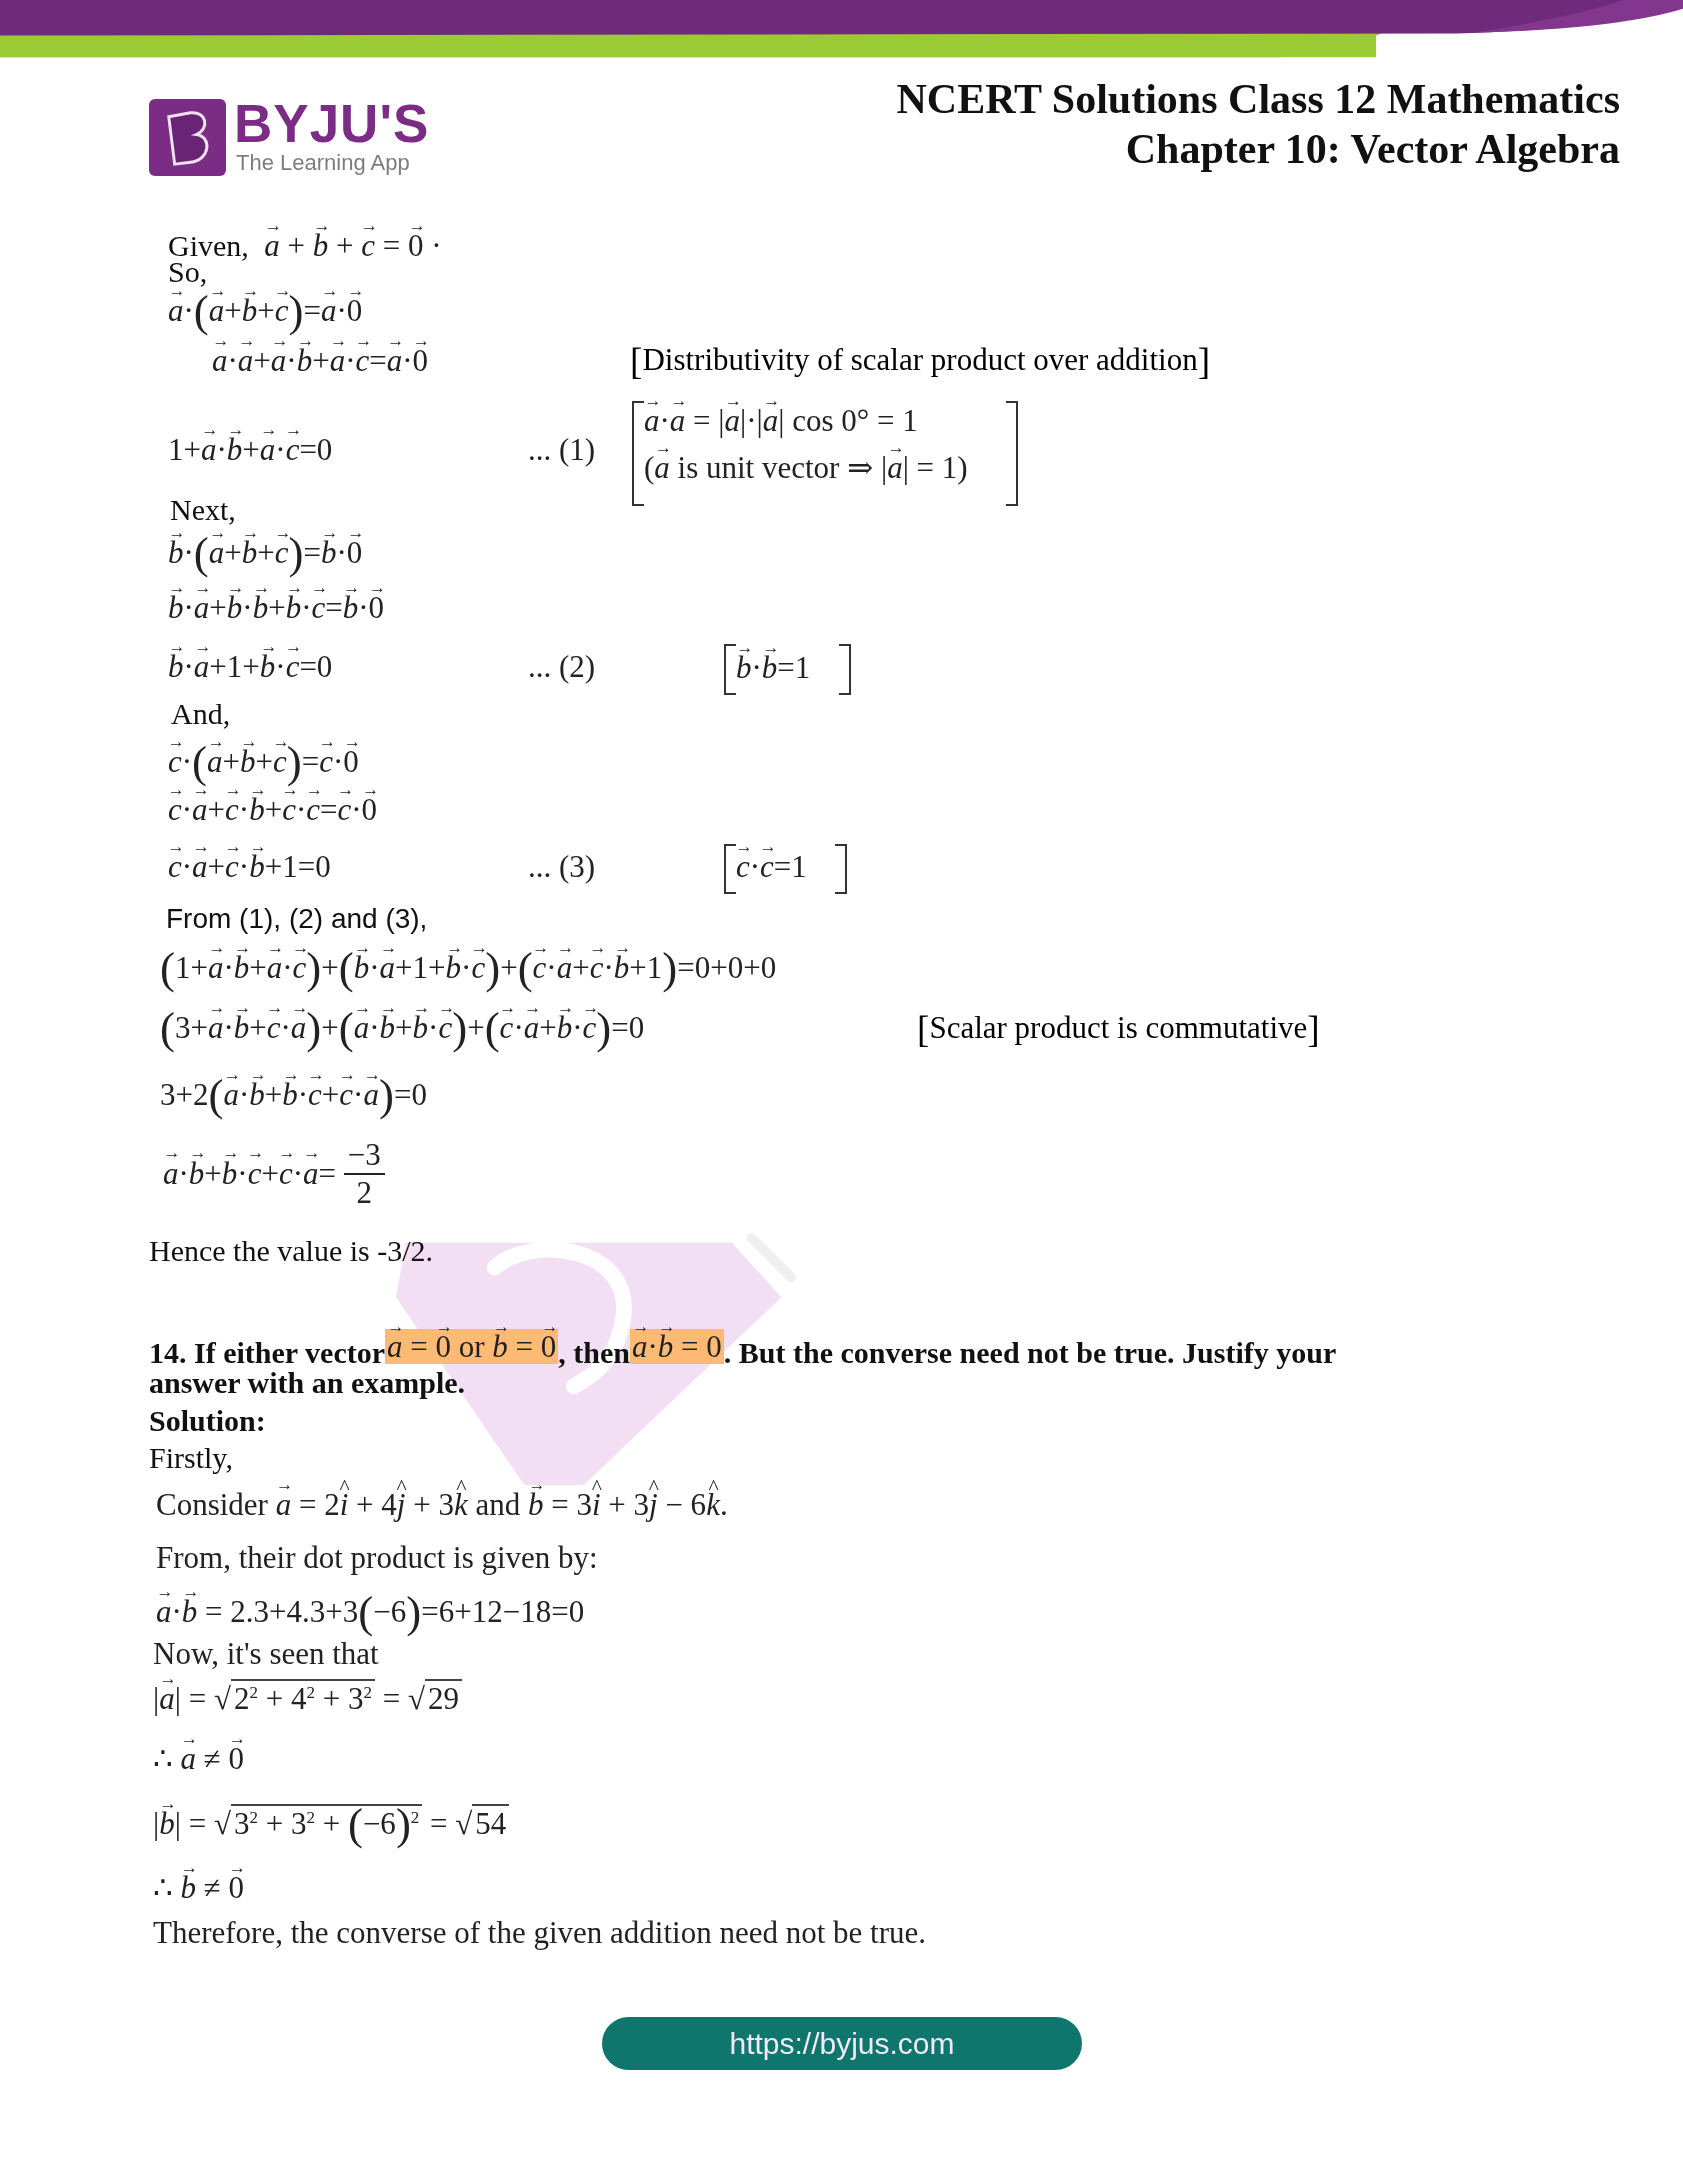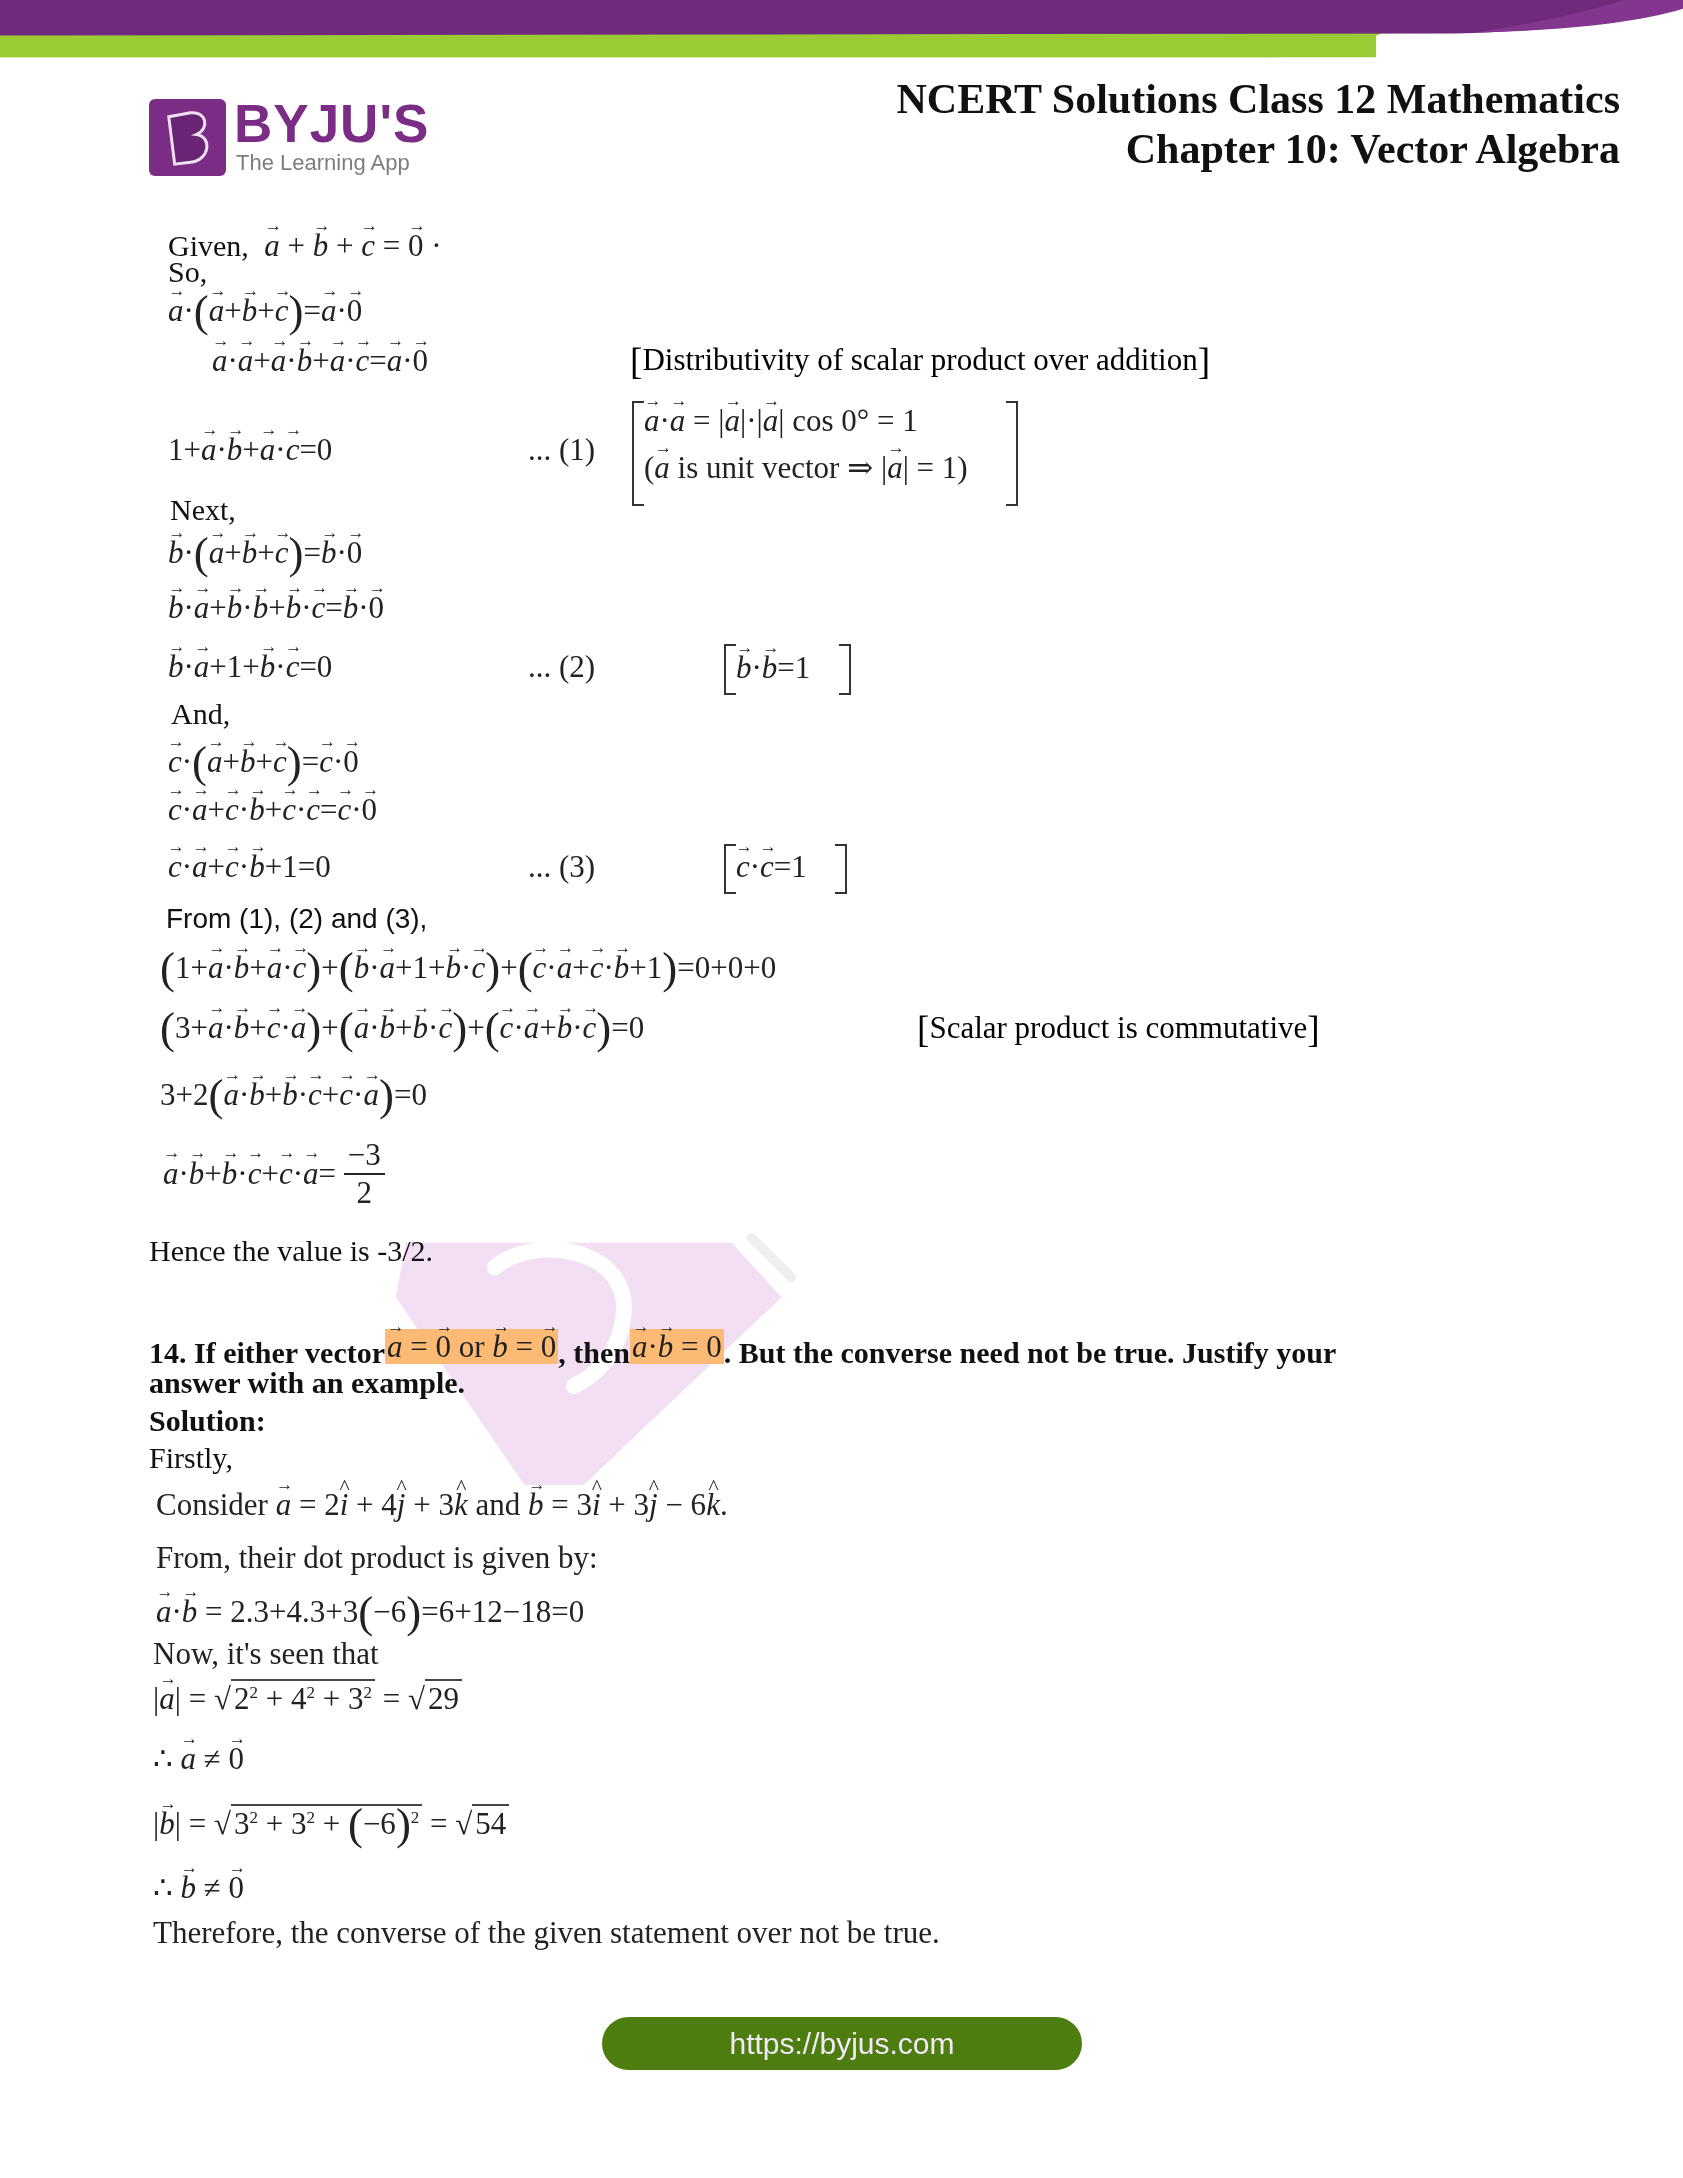"Therefore, the converse of the" div.abs { text: statement over -> addition need }
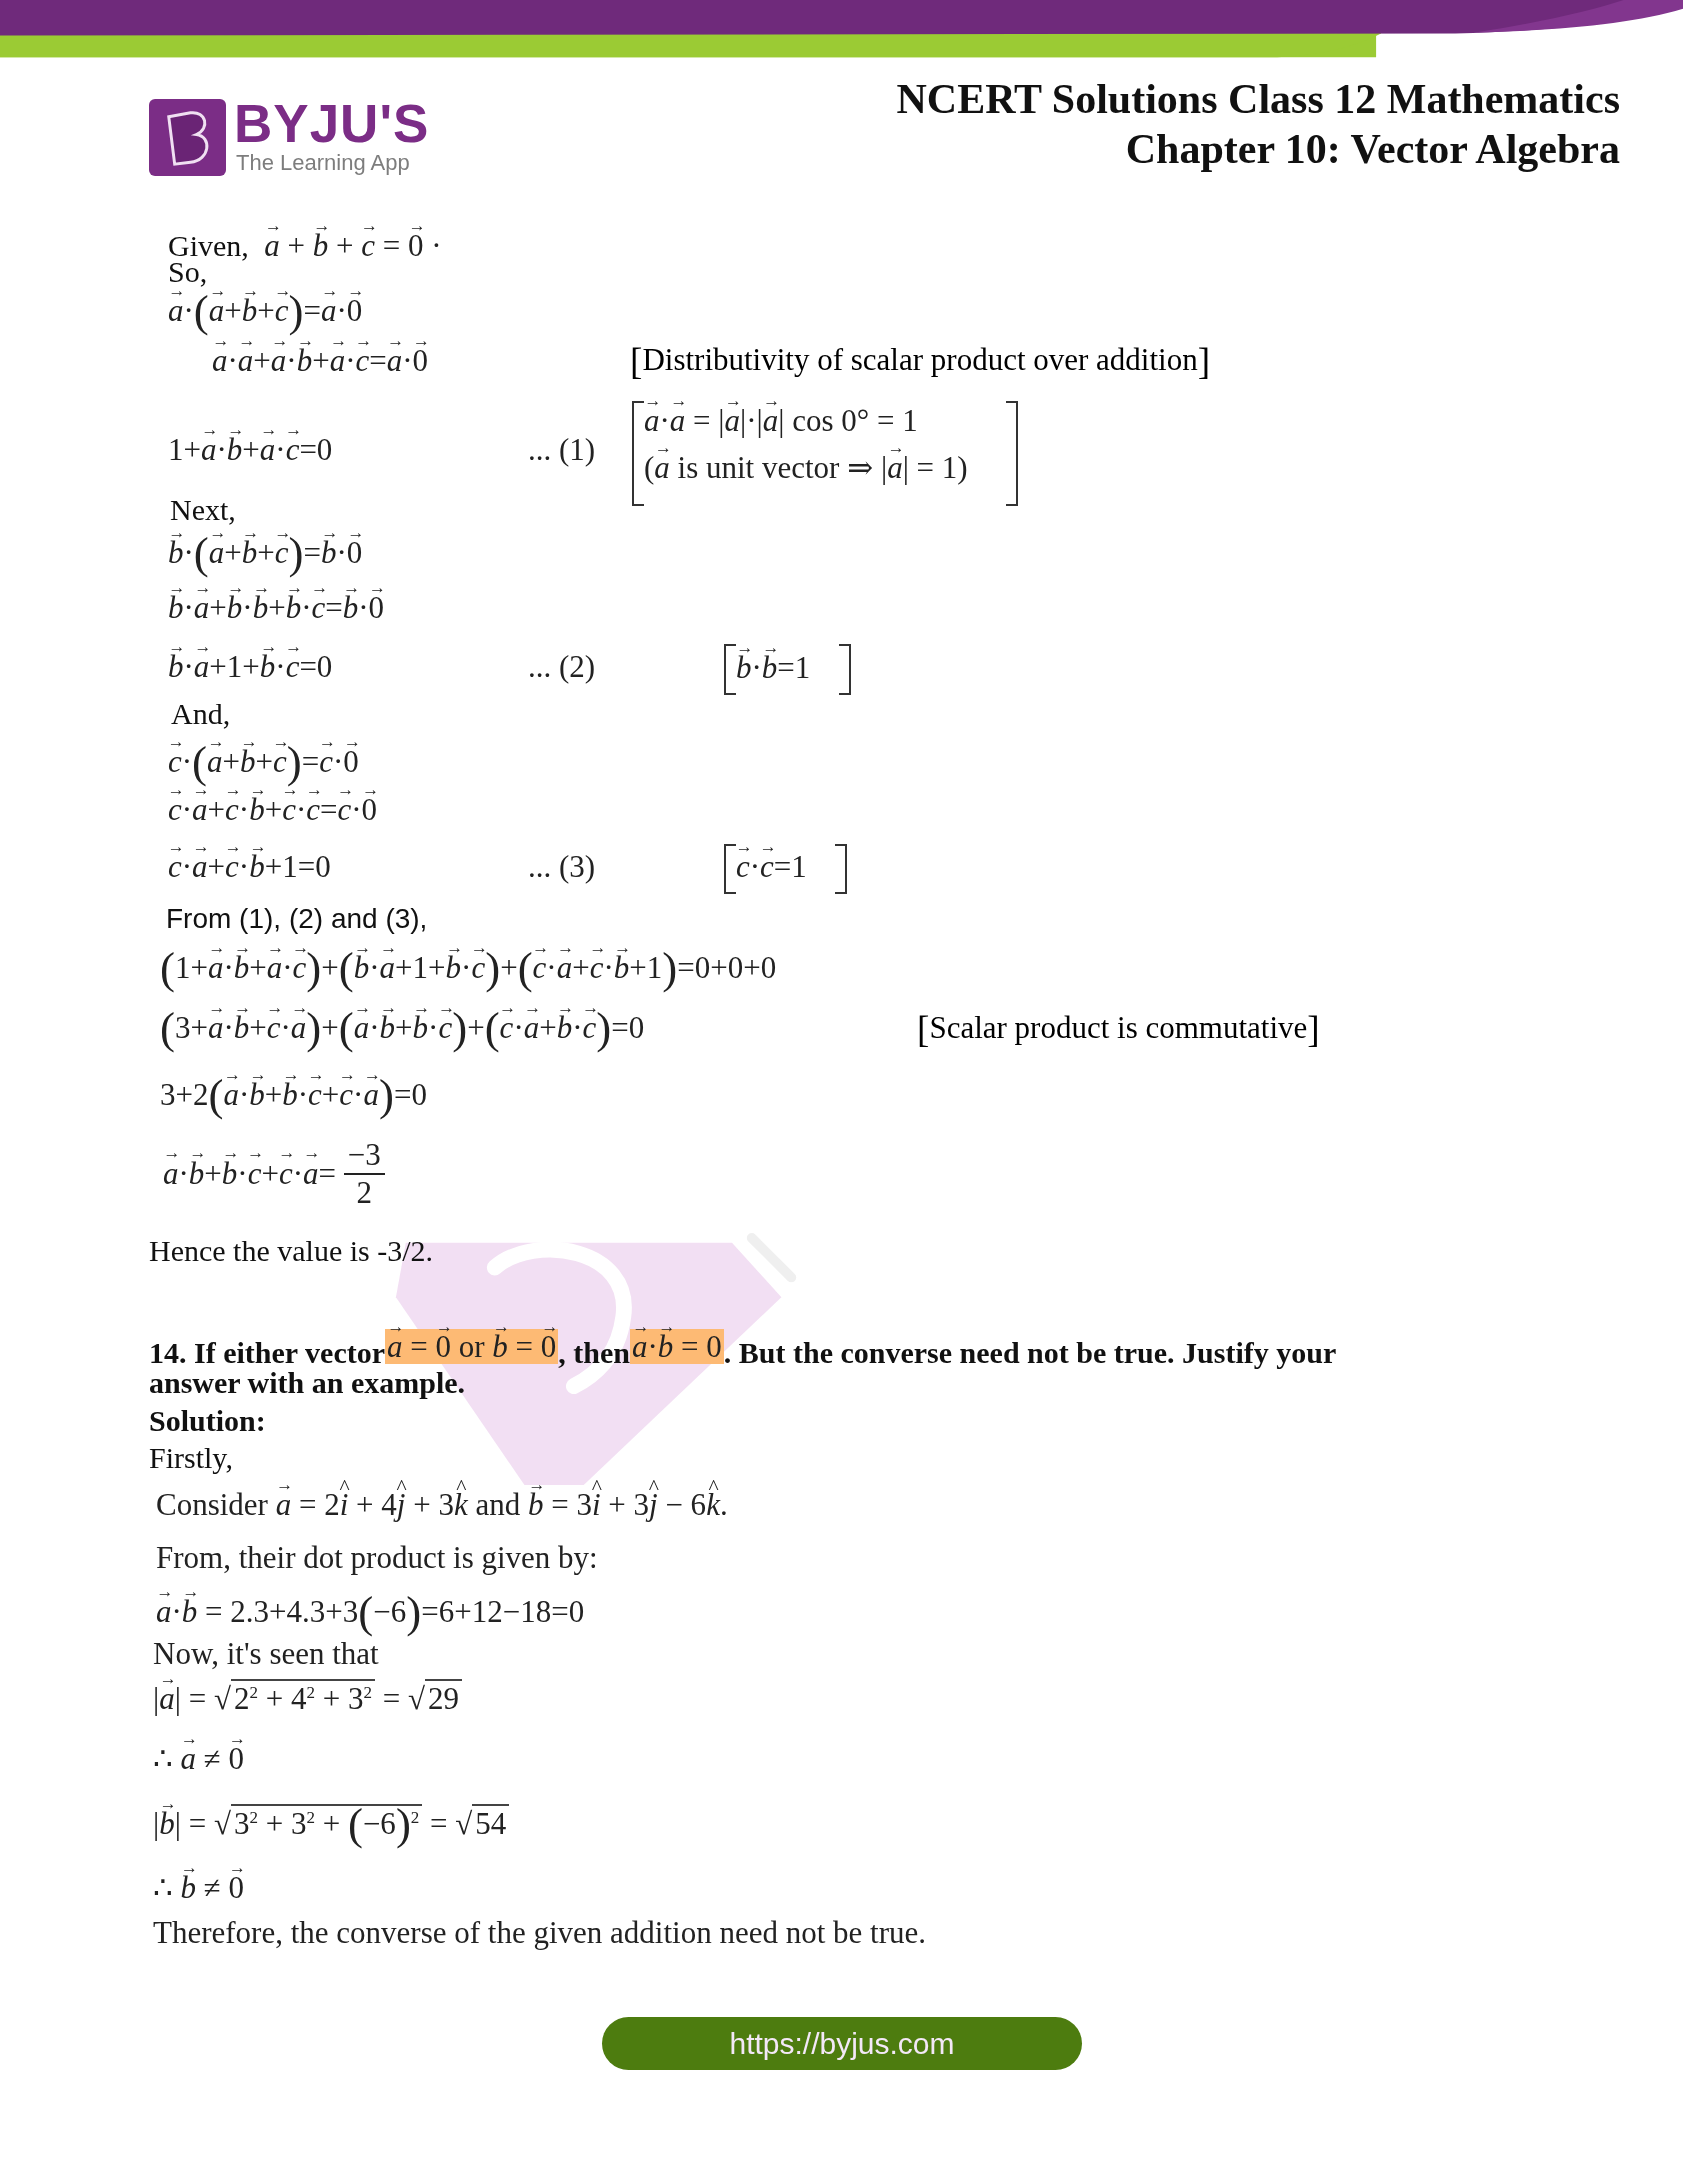"https://byjus.com" a.footer-pill { background: #4d7c0f -> #0f766e }
